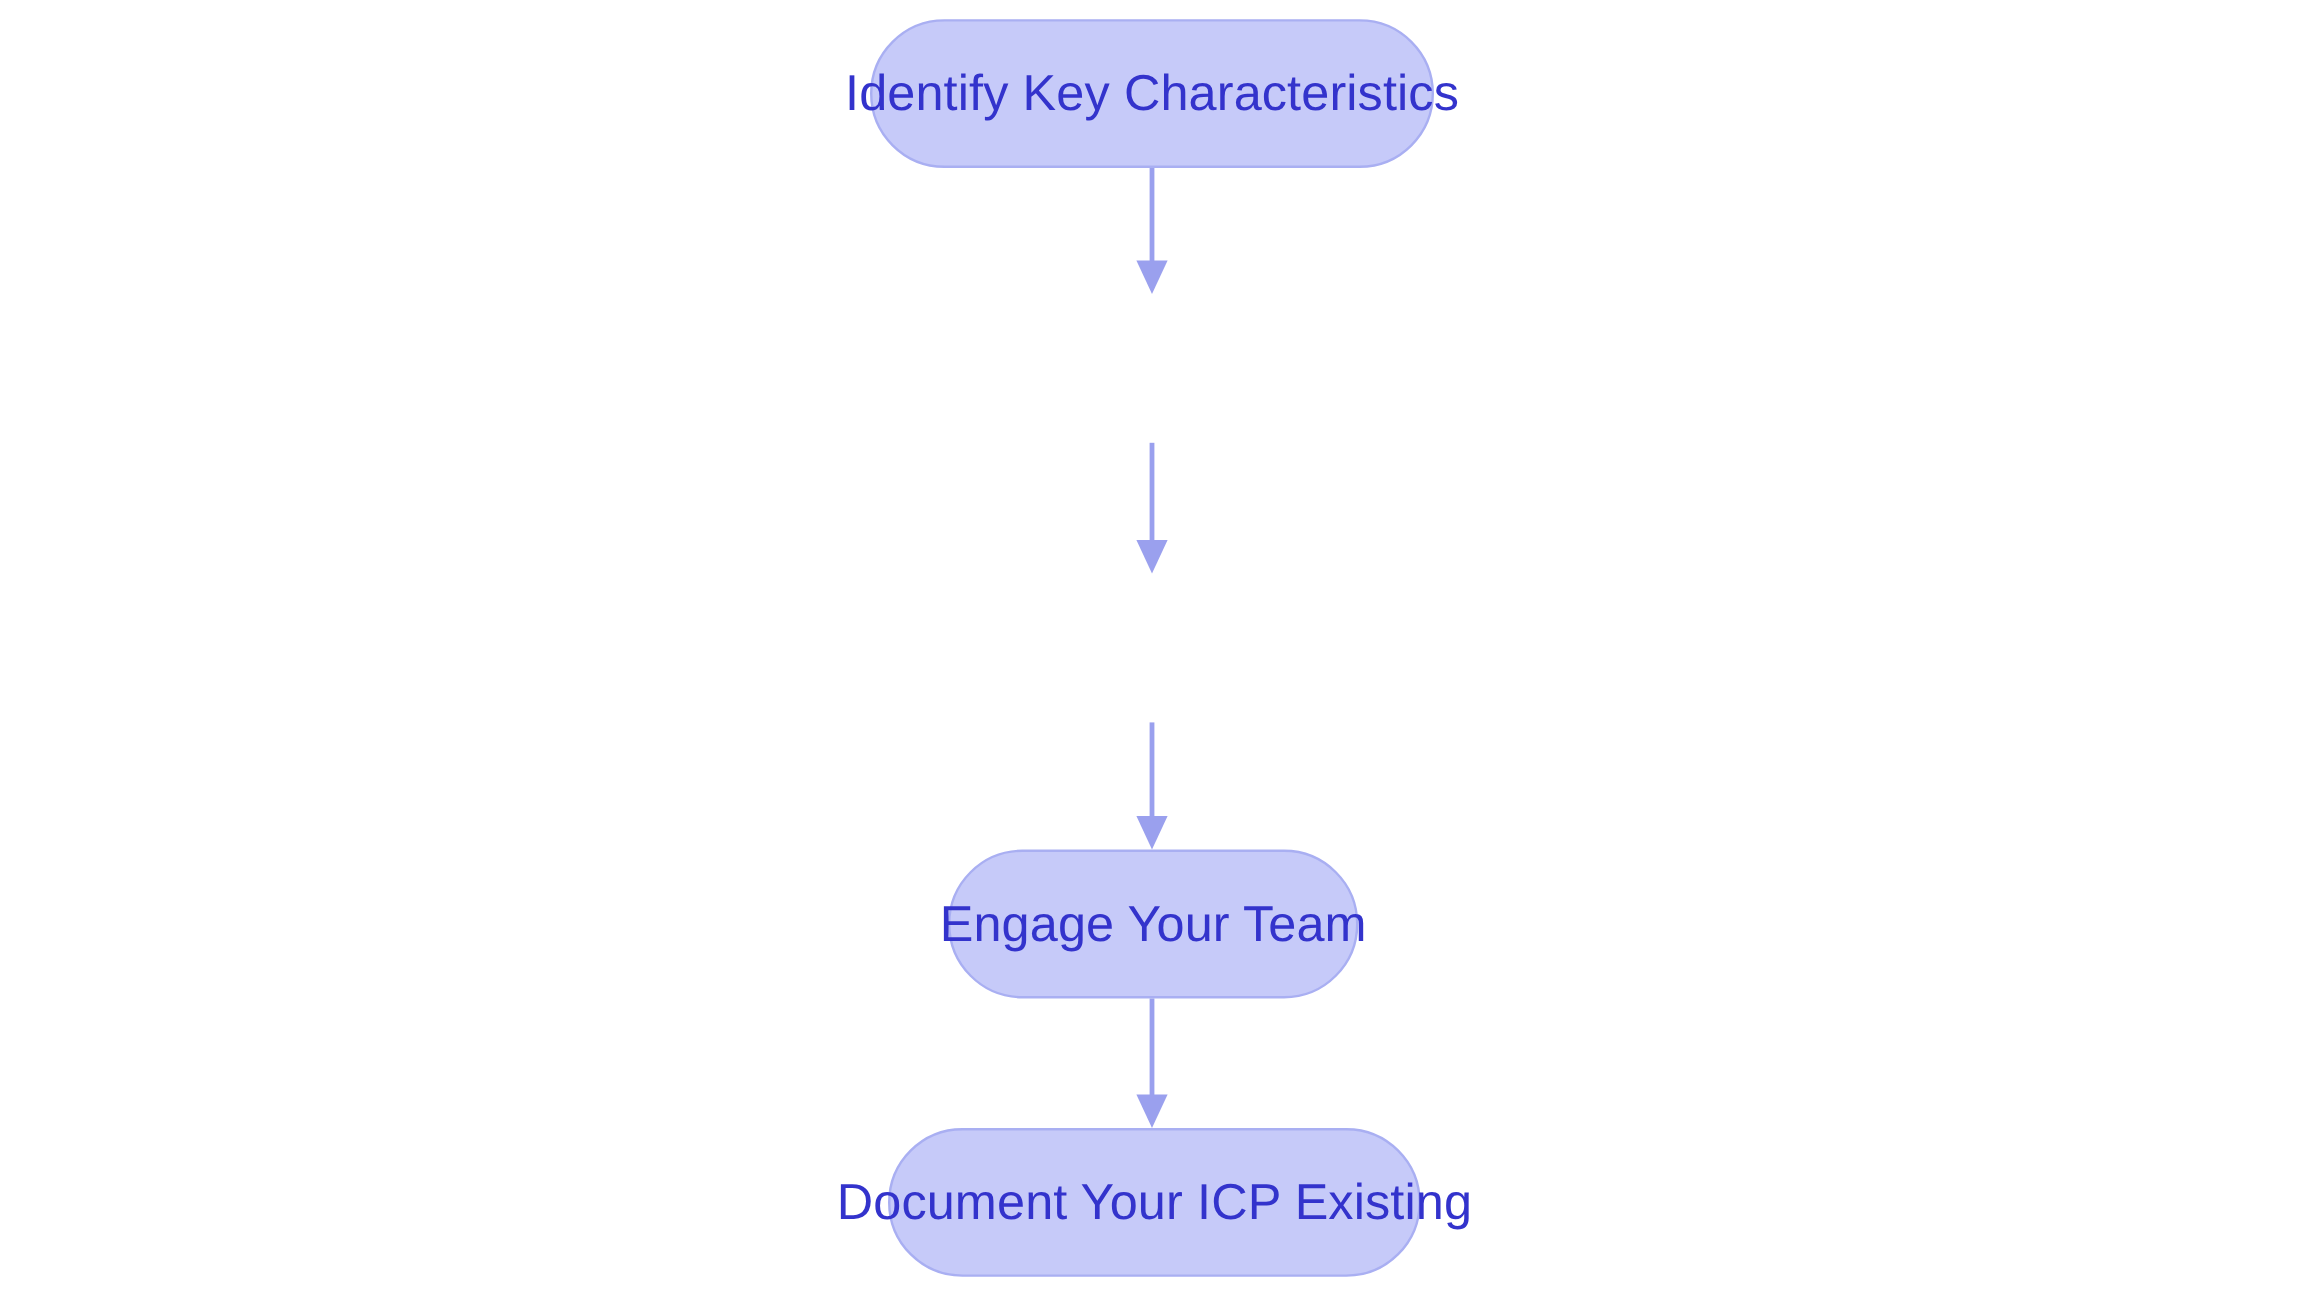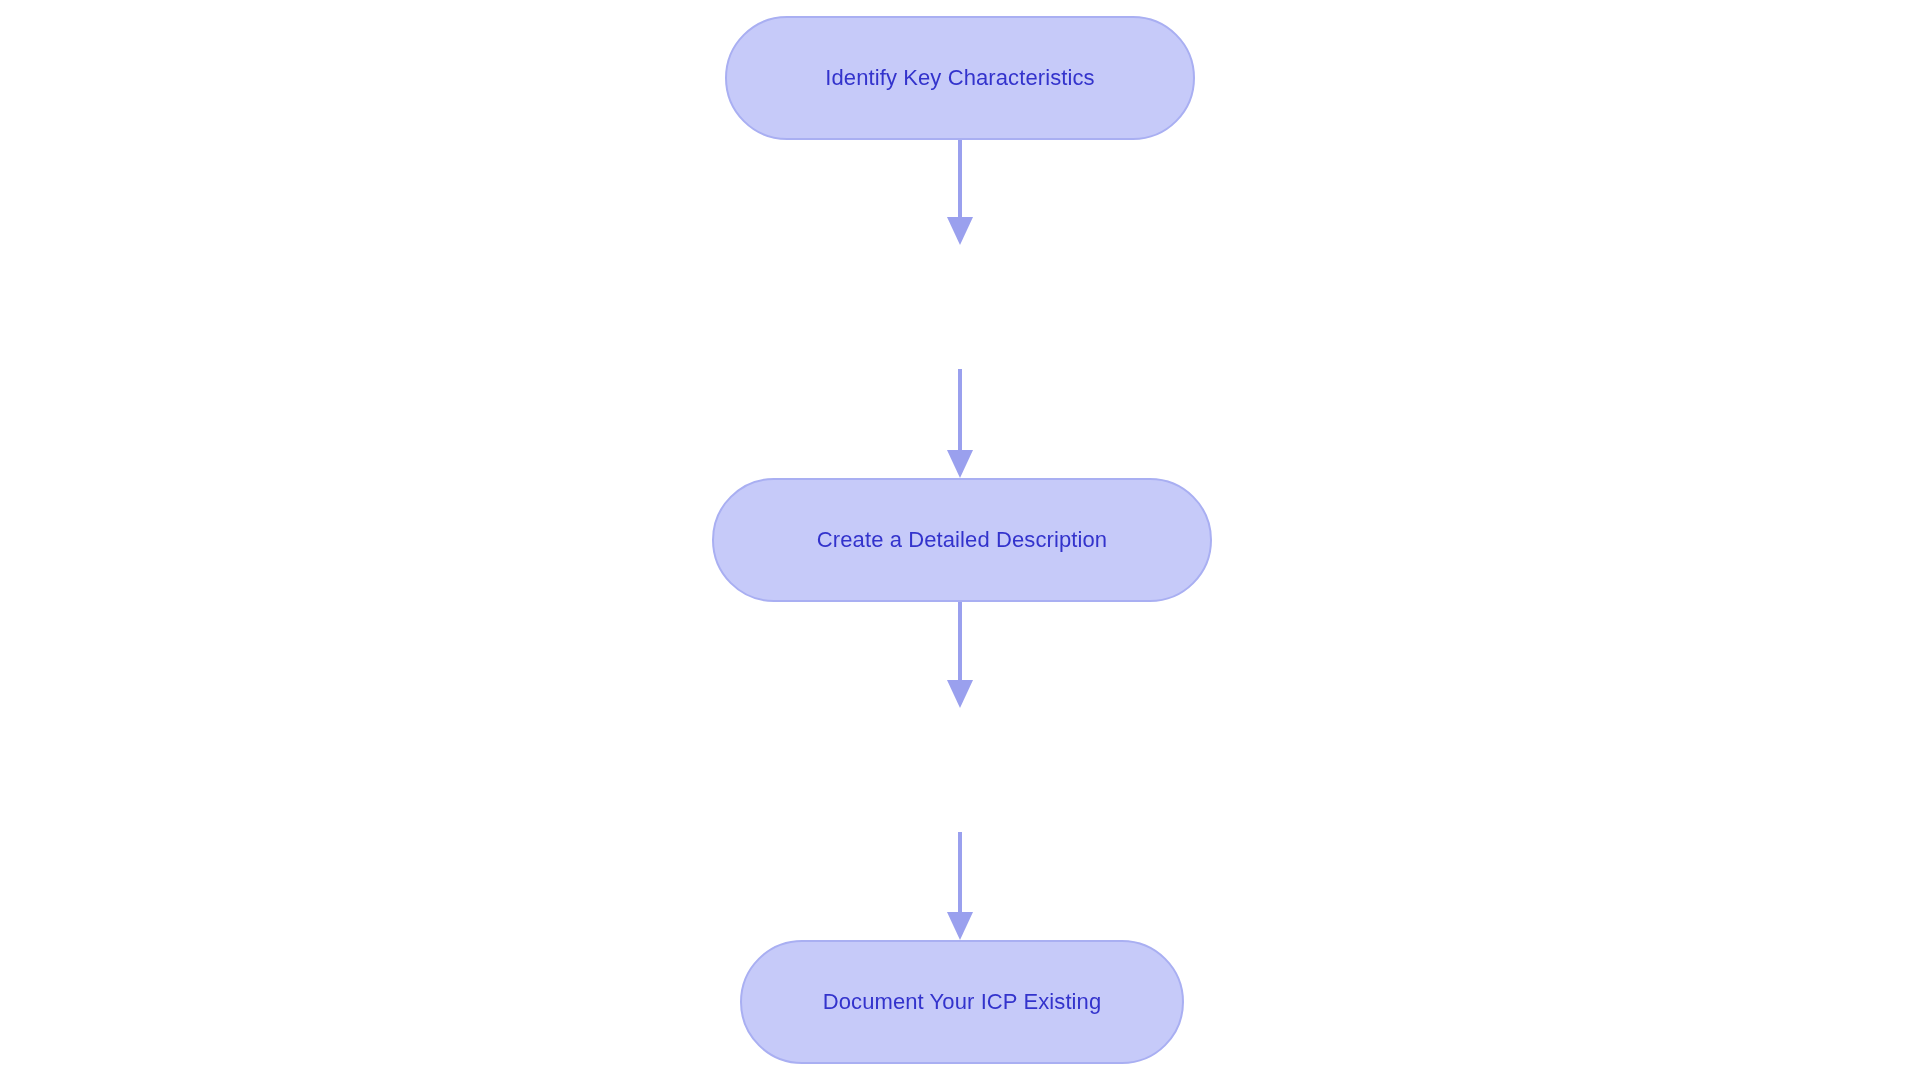"Identify Key Characteristics" .node-label { font-size: 22px -> 42px }
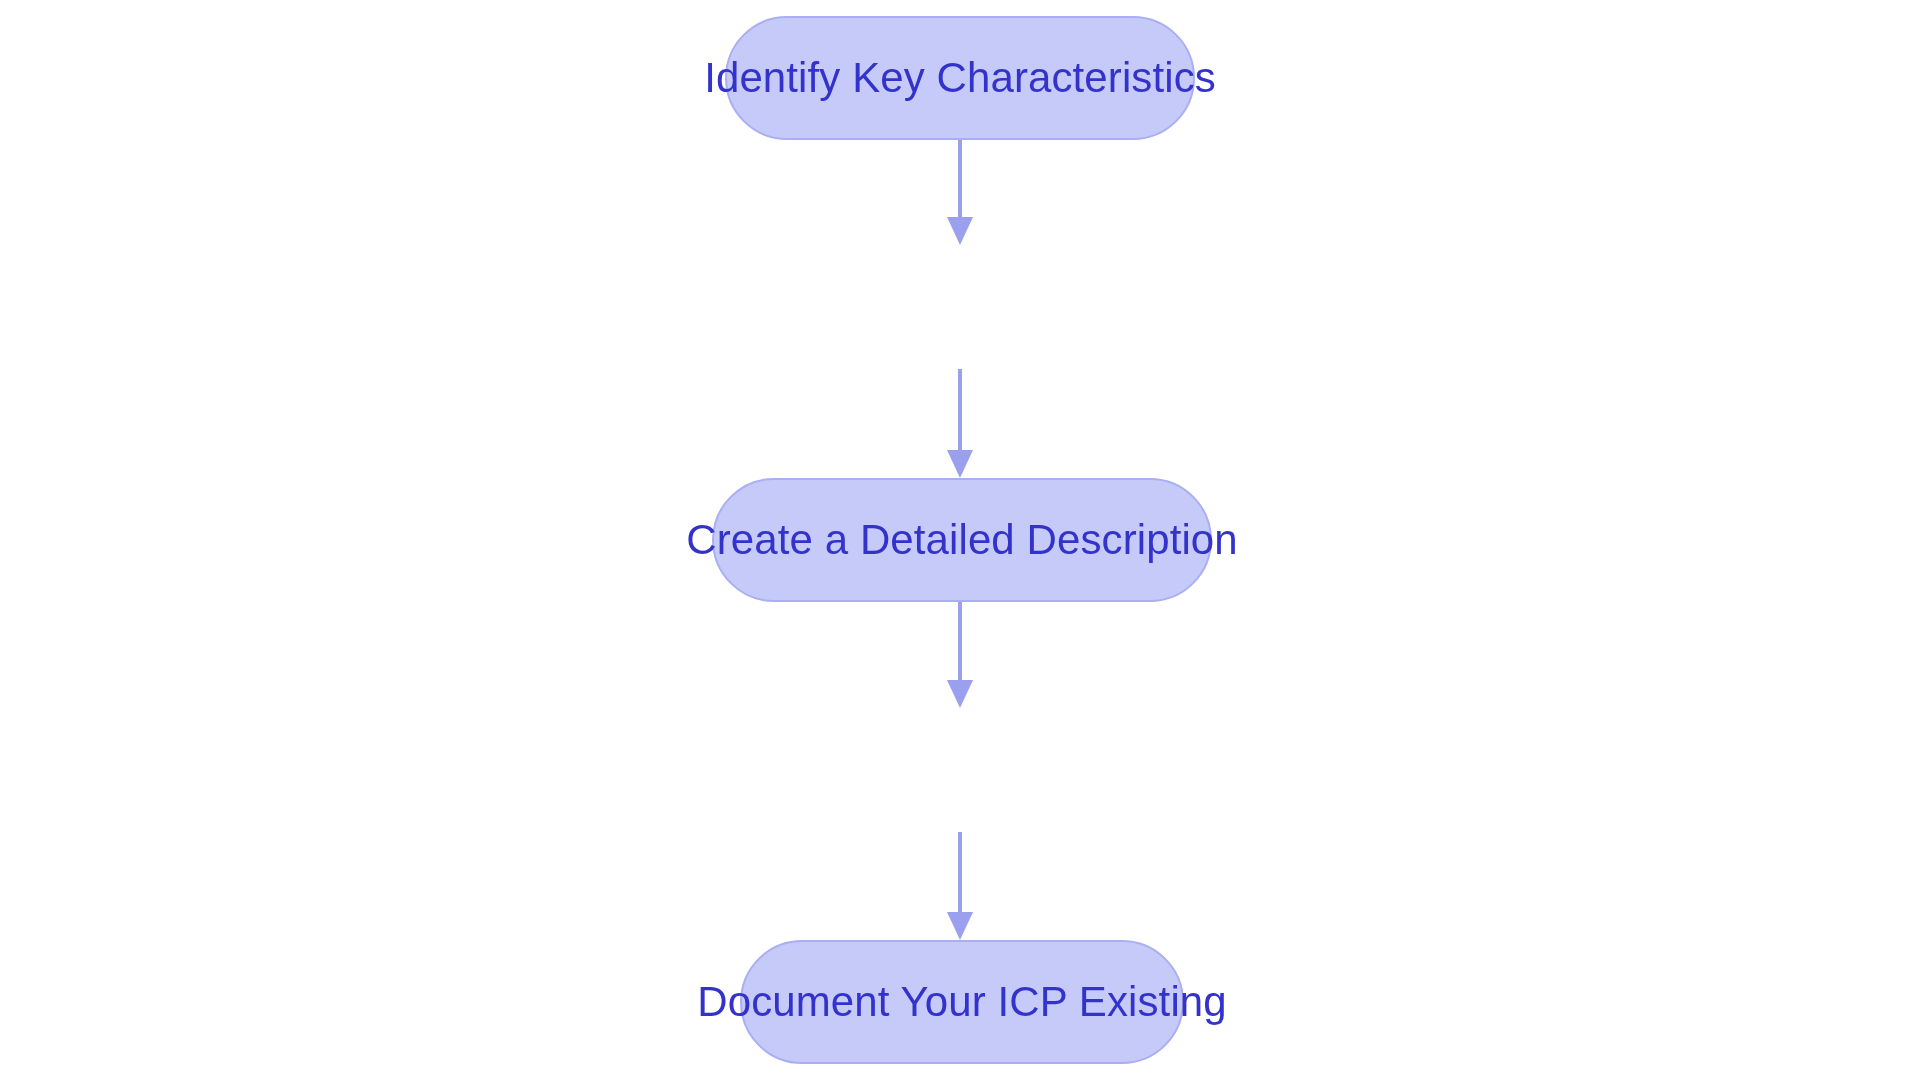"Create a Detailed Description" div.node { html: <div> <span>Create a Detailed Description</span> </div> -> none }
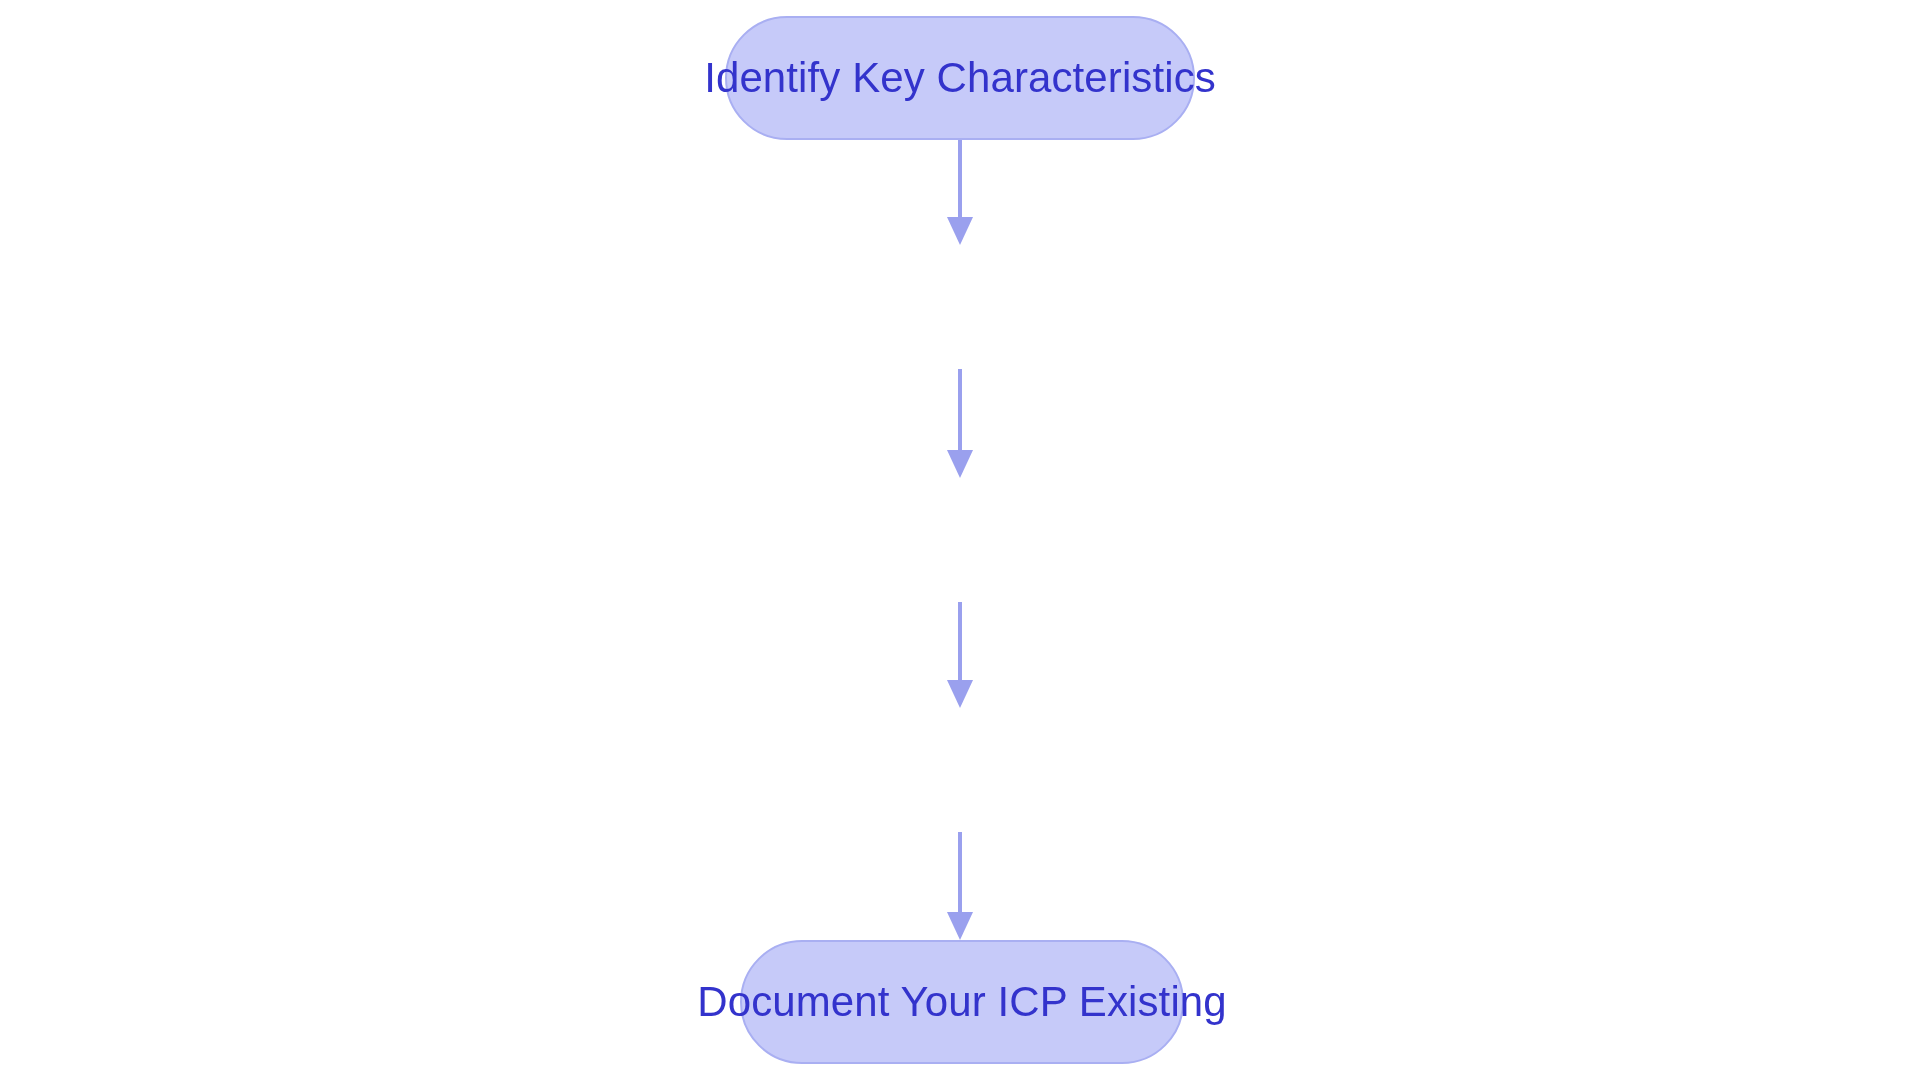"Engage Your Team" div.node { html: none -> <div> <span>Engage Your Team</span> </div> }
